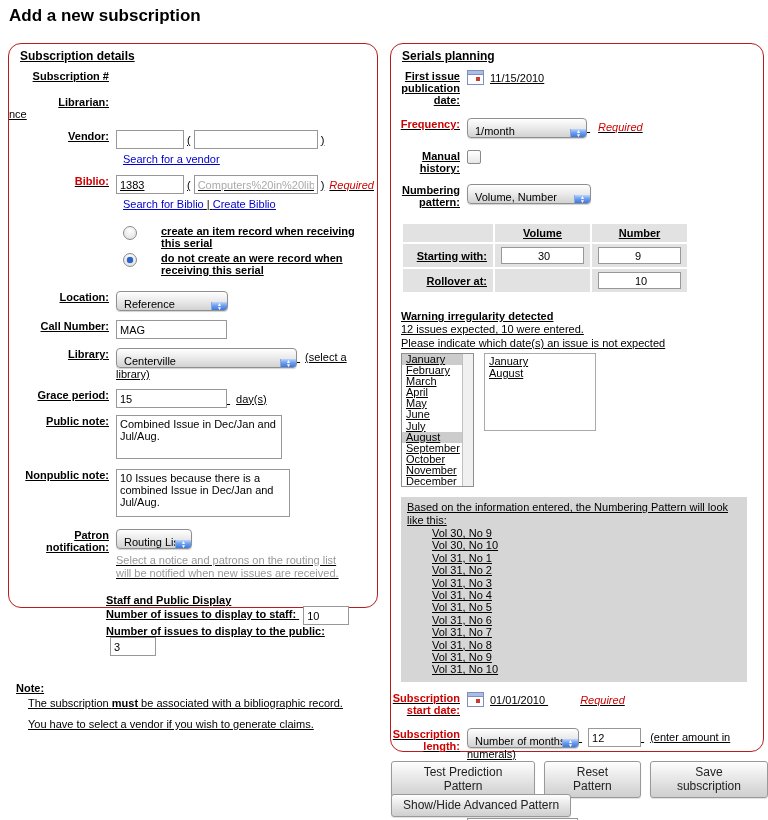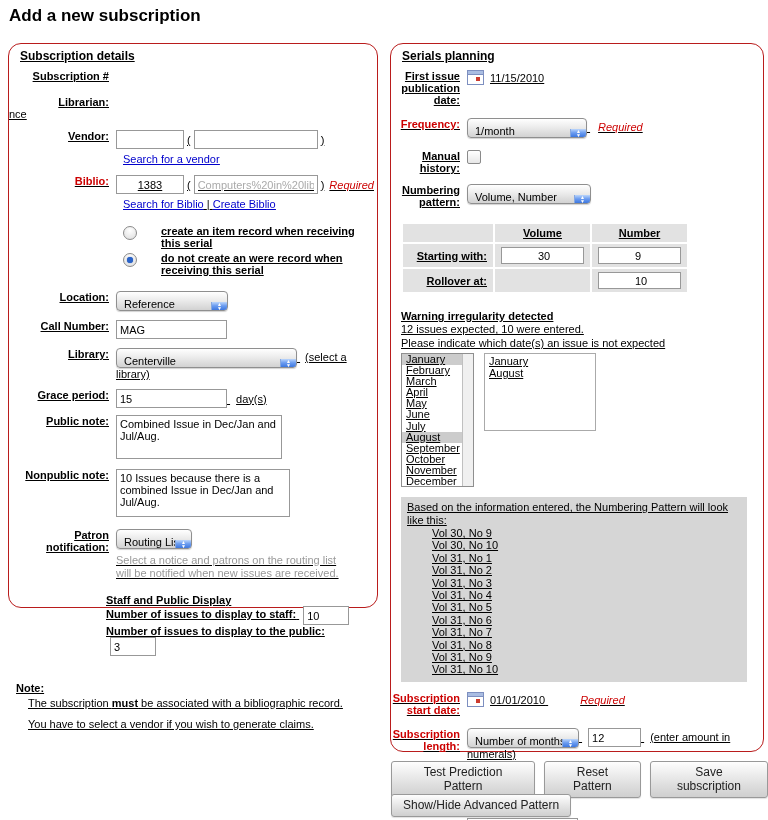"1383" input.txt { text-align: center -> none }
